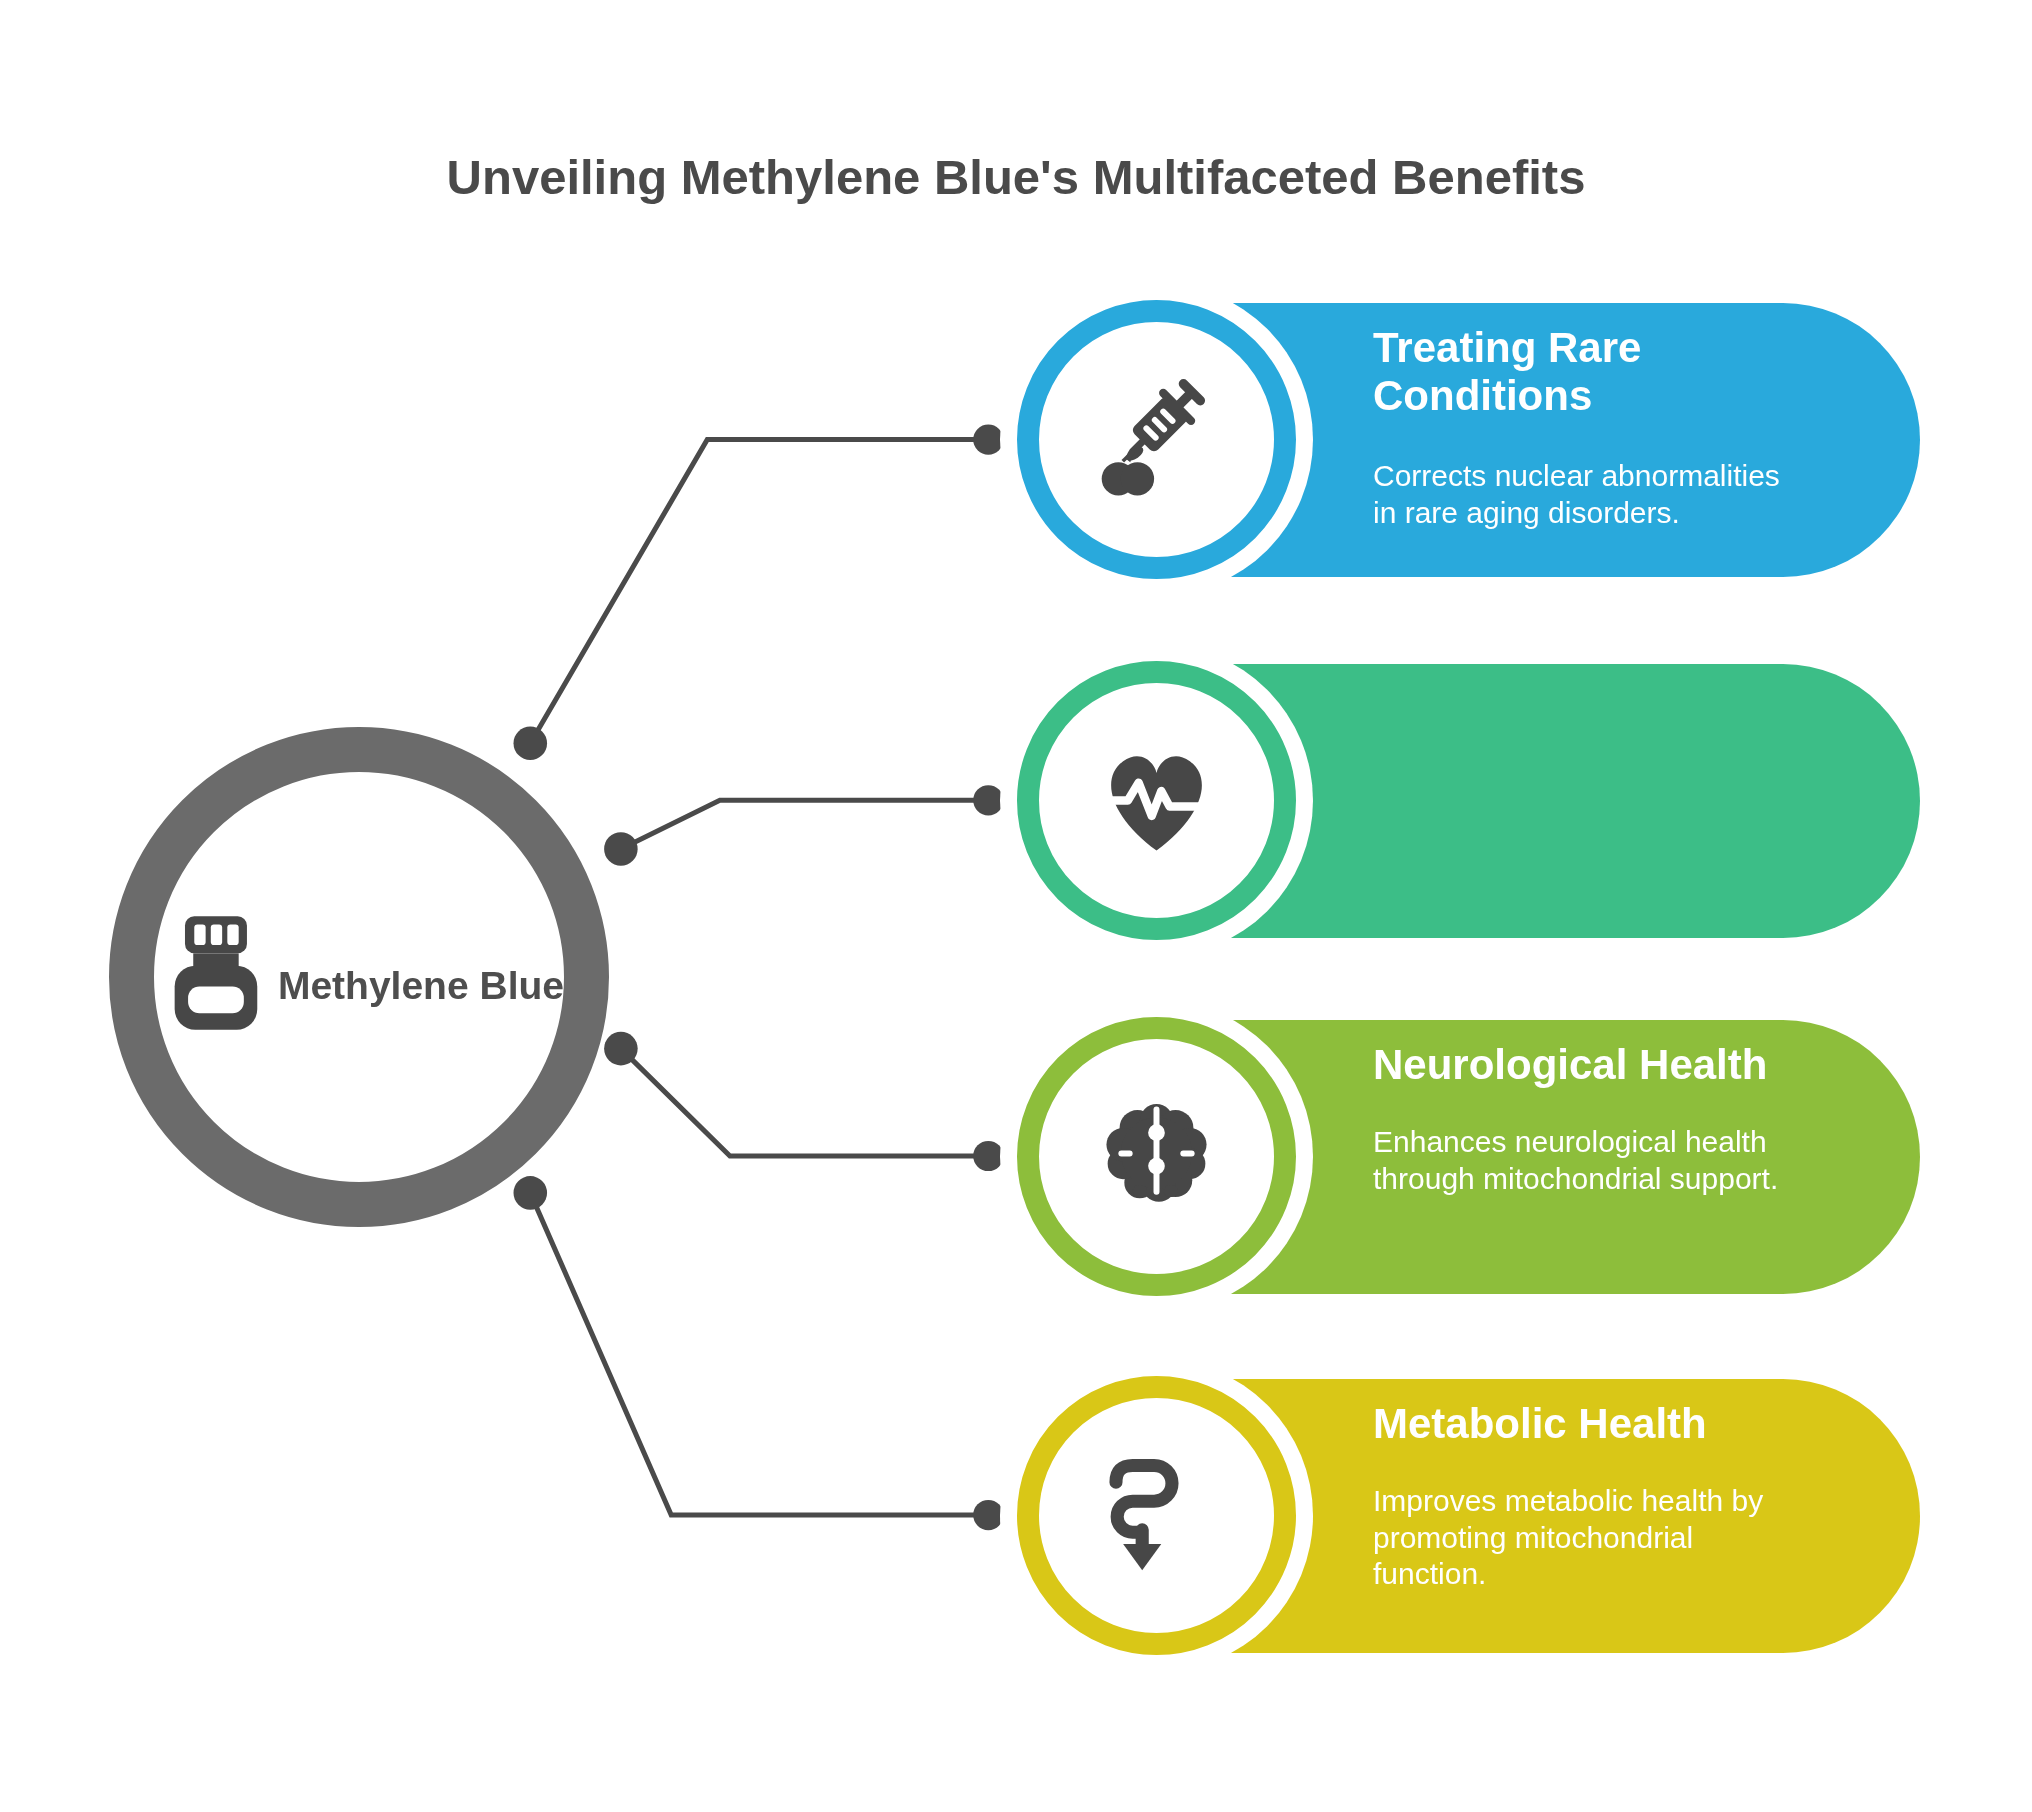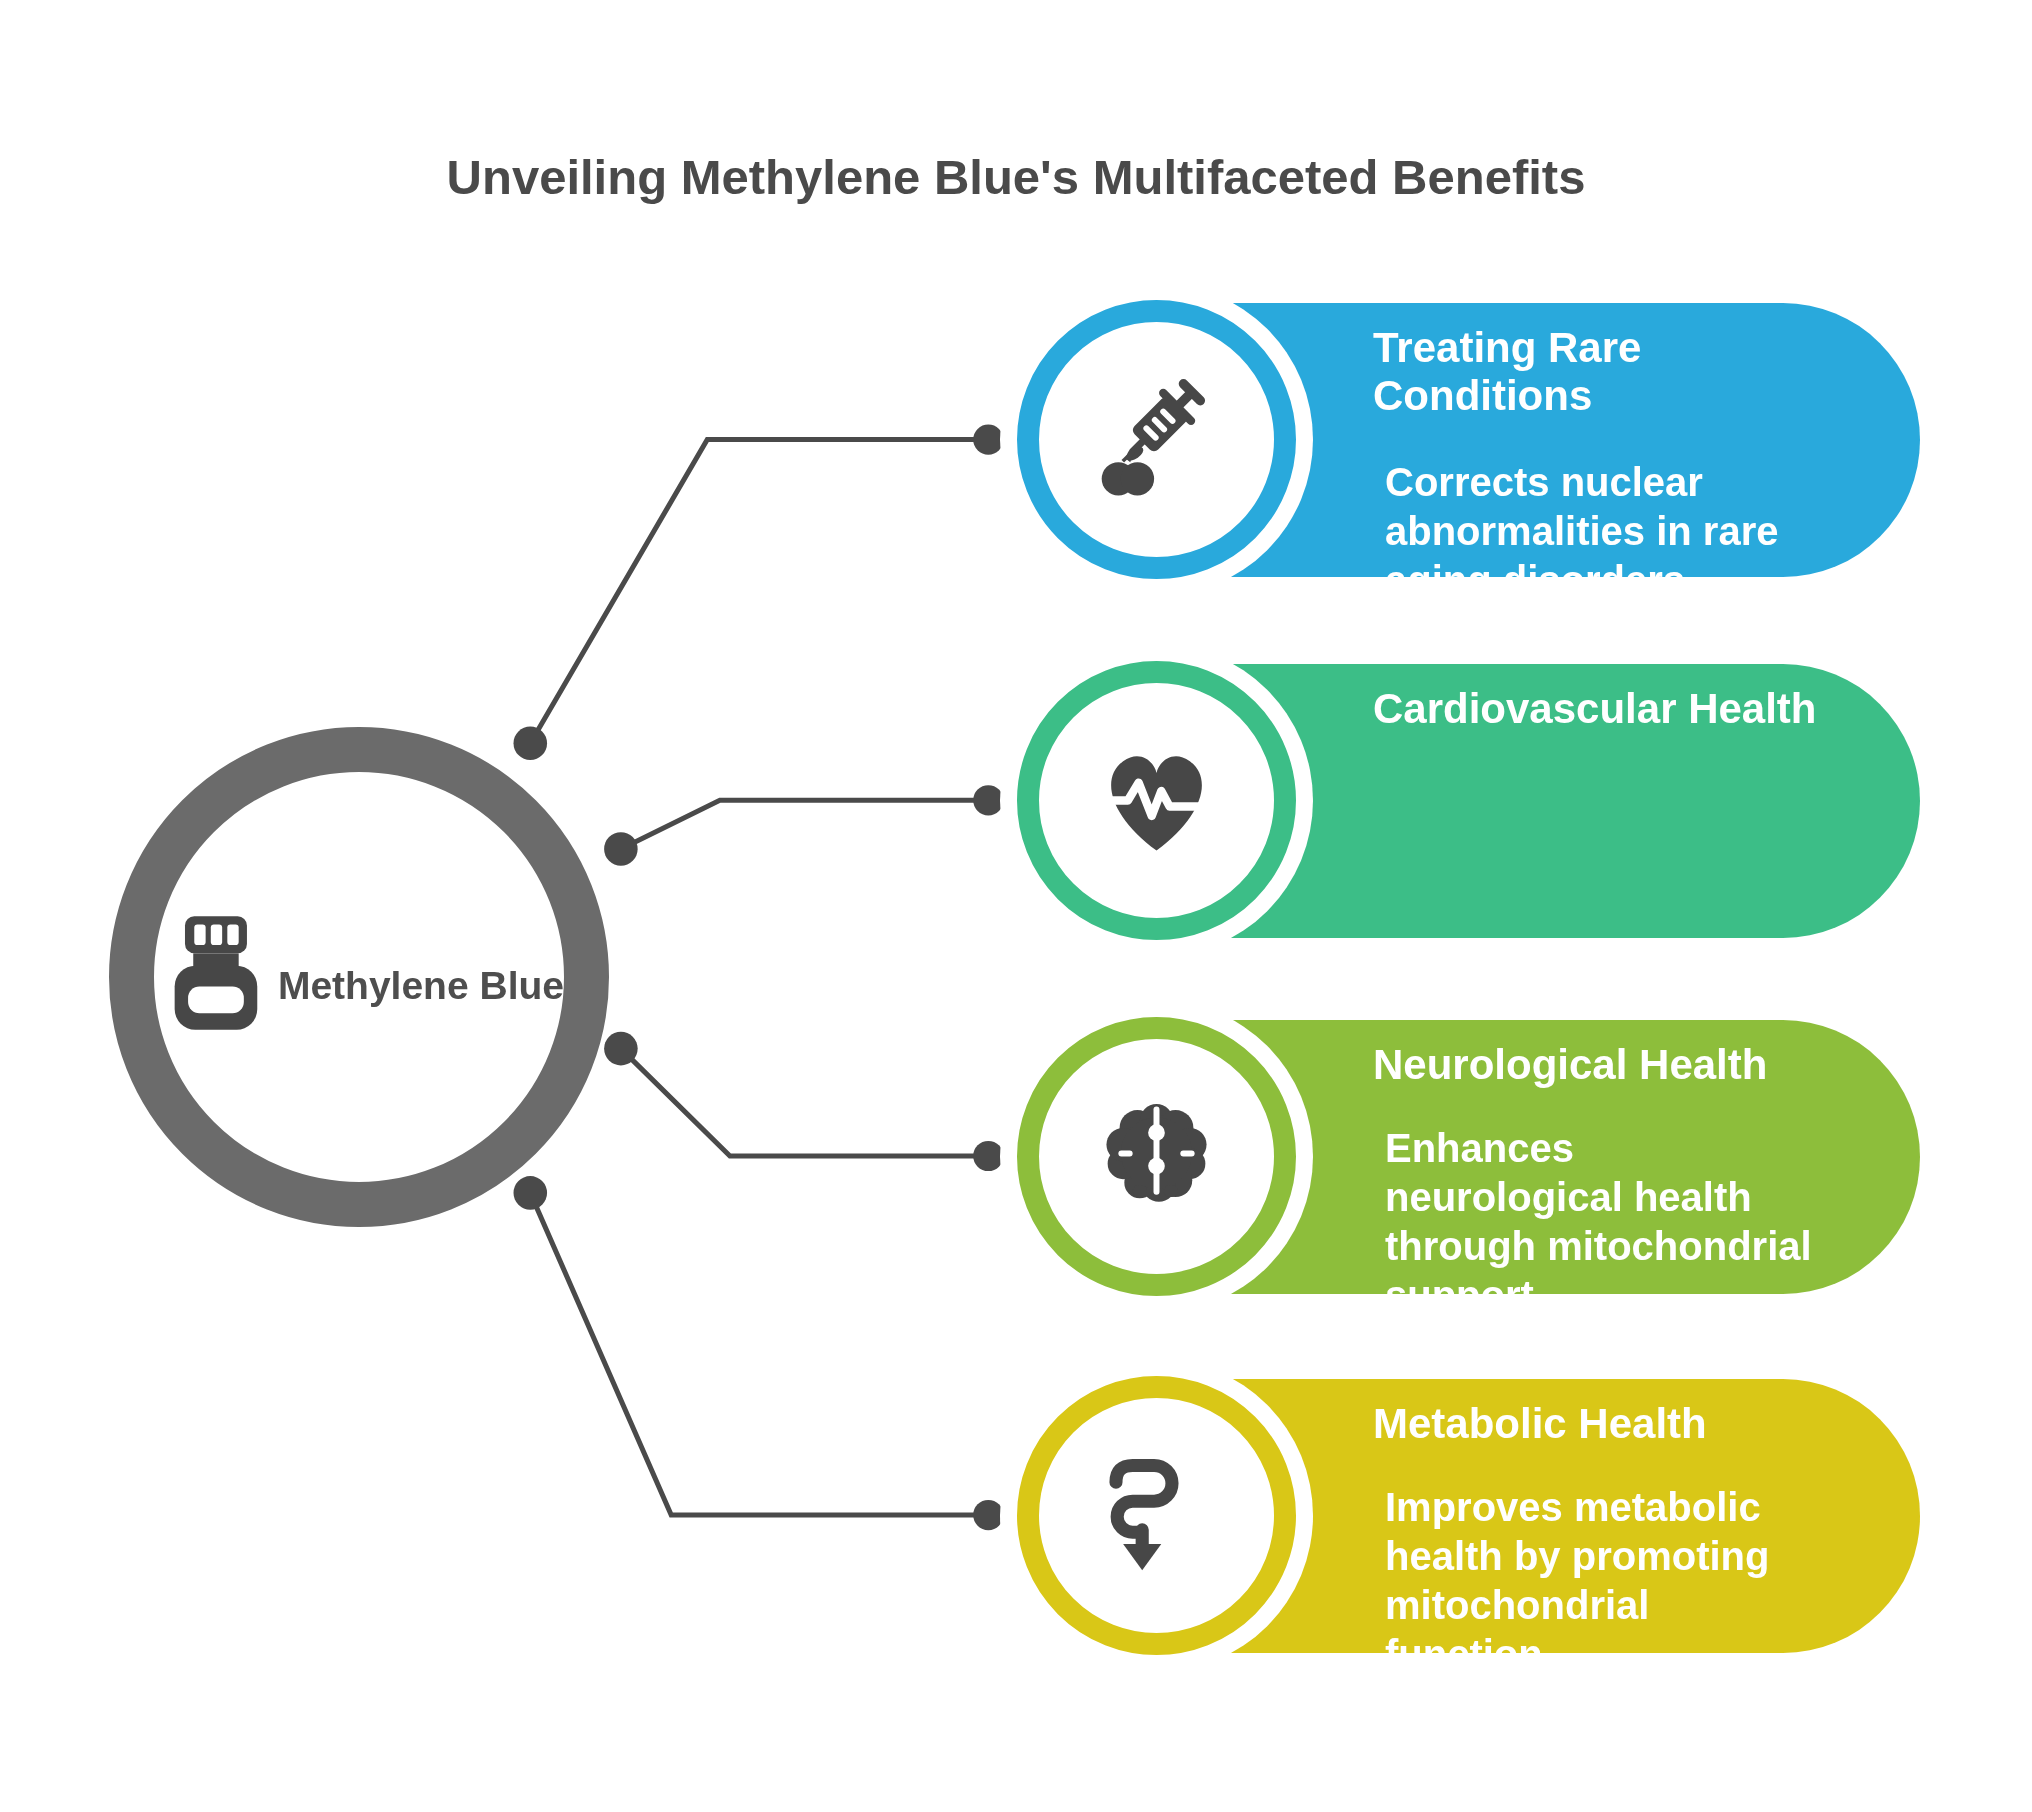"Corrects nuclear abnormalities in rare" .card-desc { font-size: 40px -> 30px; font-weight: 700 -> 400; margin: 35px 0 0 12px -> 35px 0 0 0 }
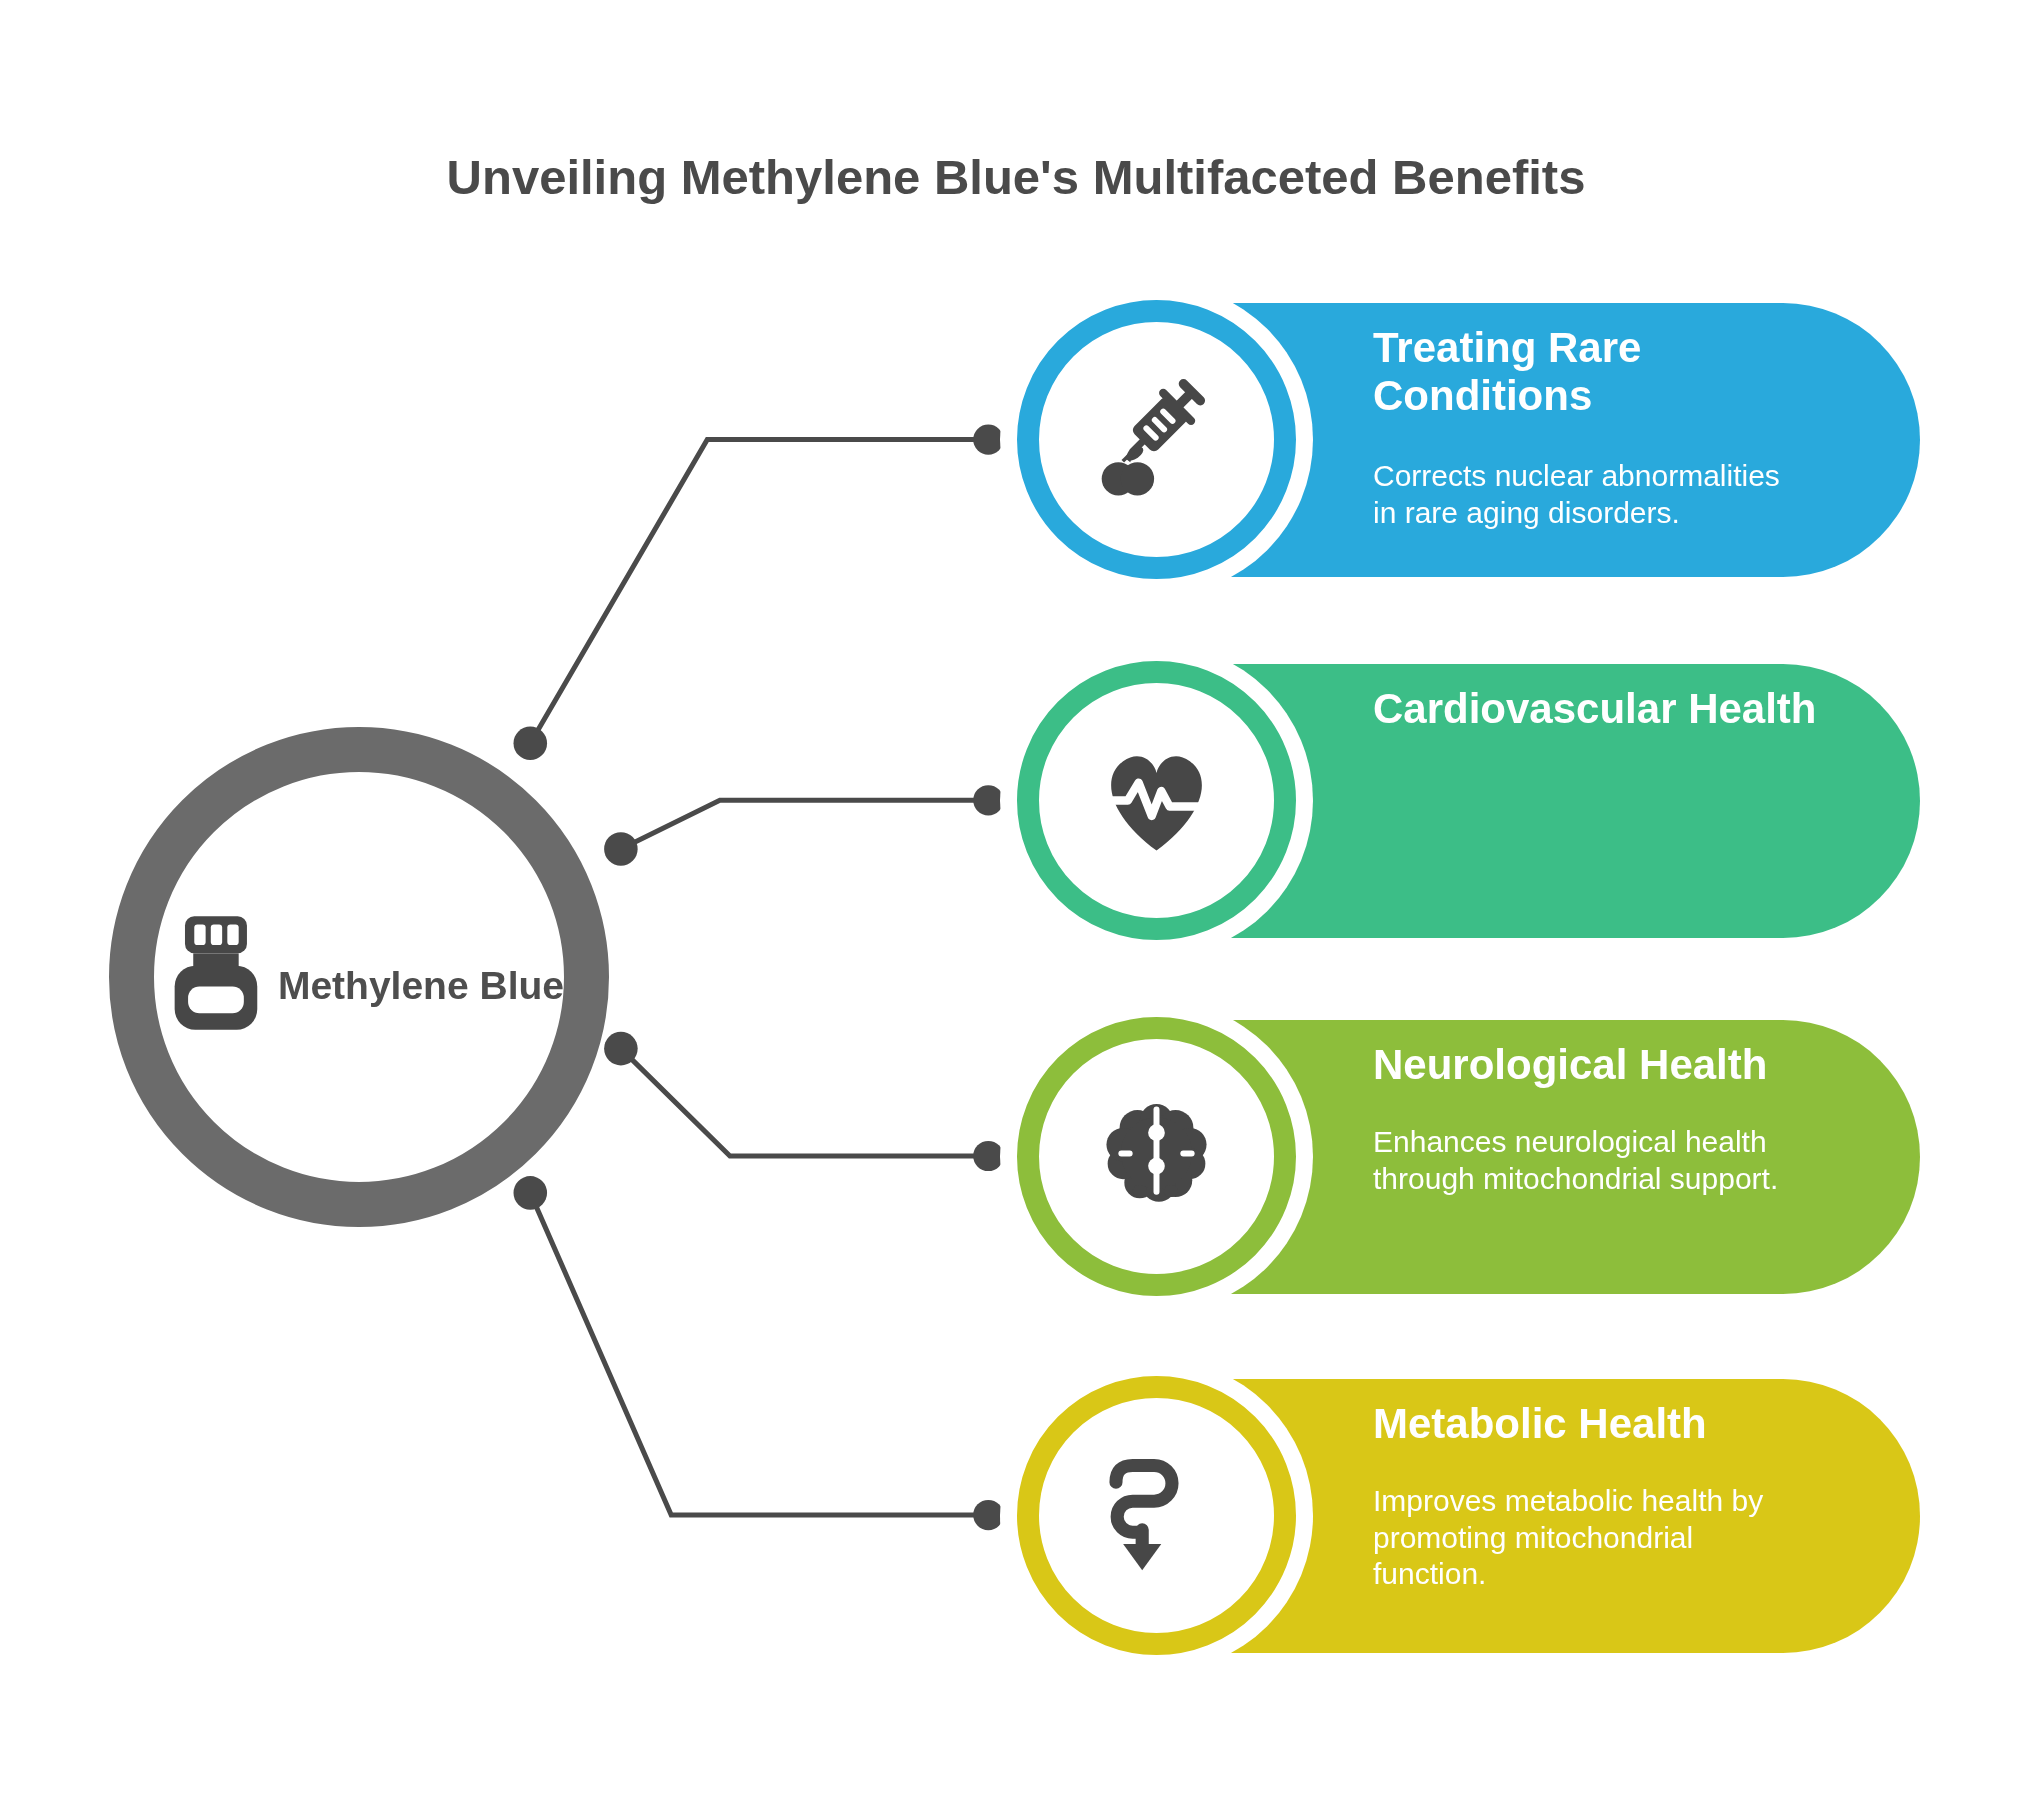"Cardiovascular Health" h2.card-title { html: <h2>Cardiovascular Health</h2> -> none }
